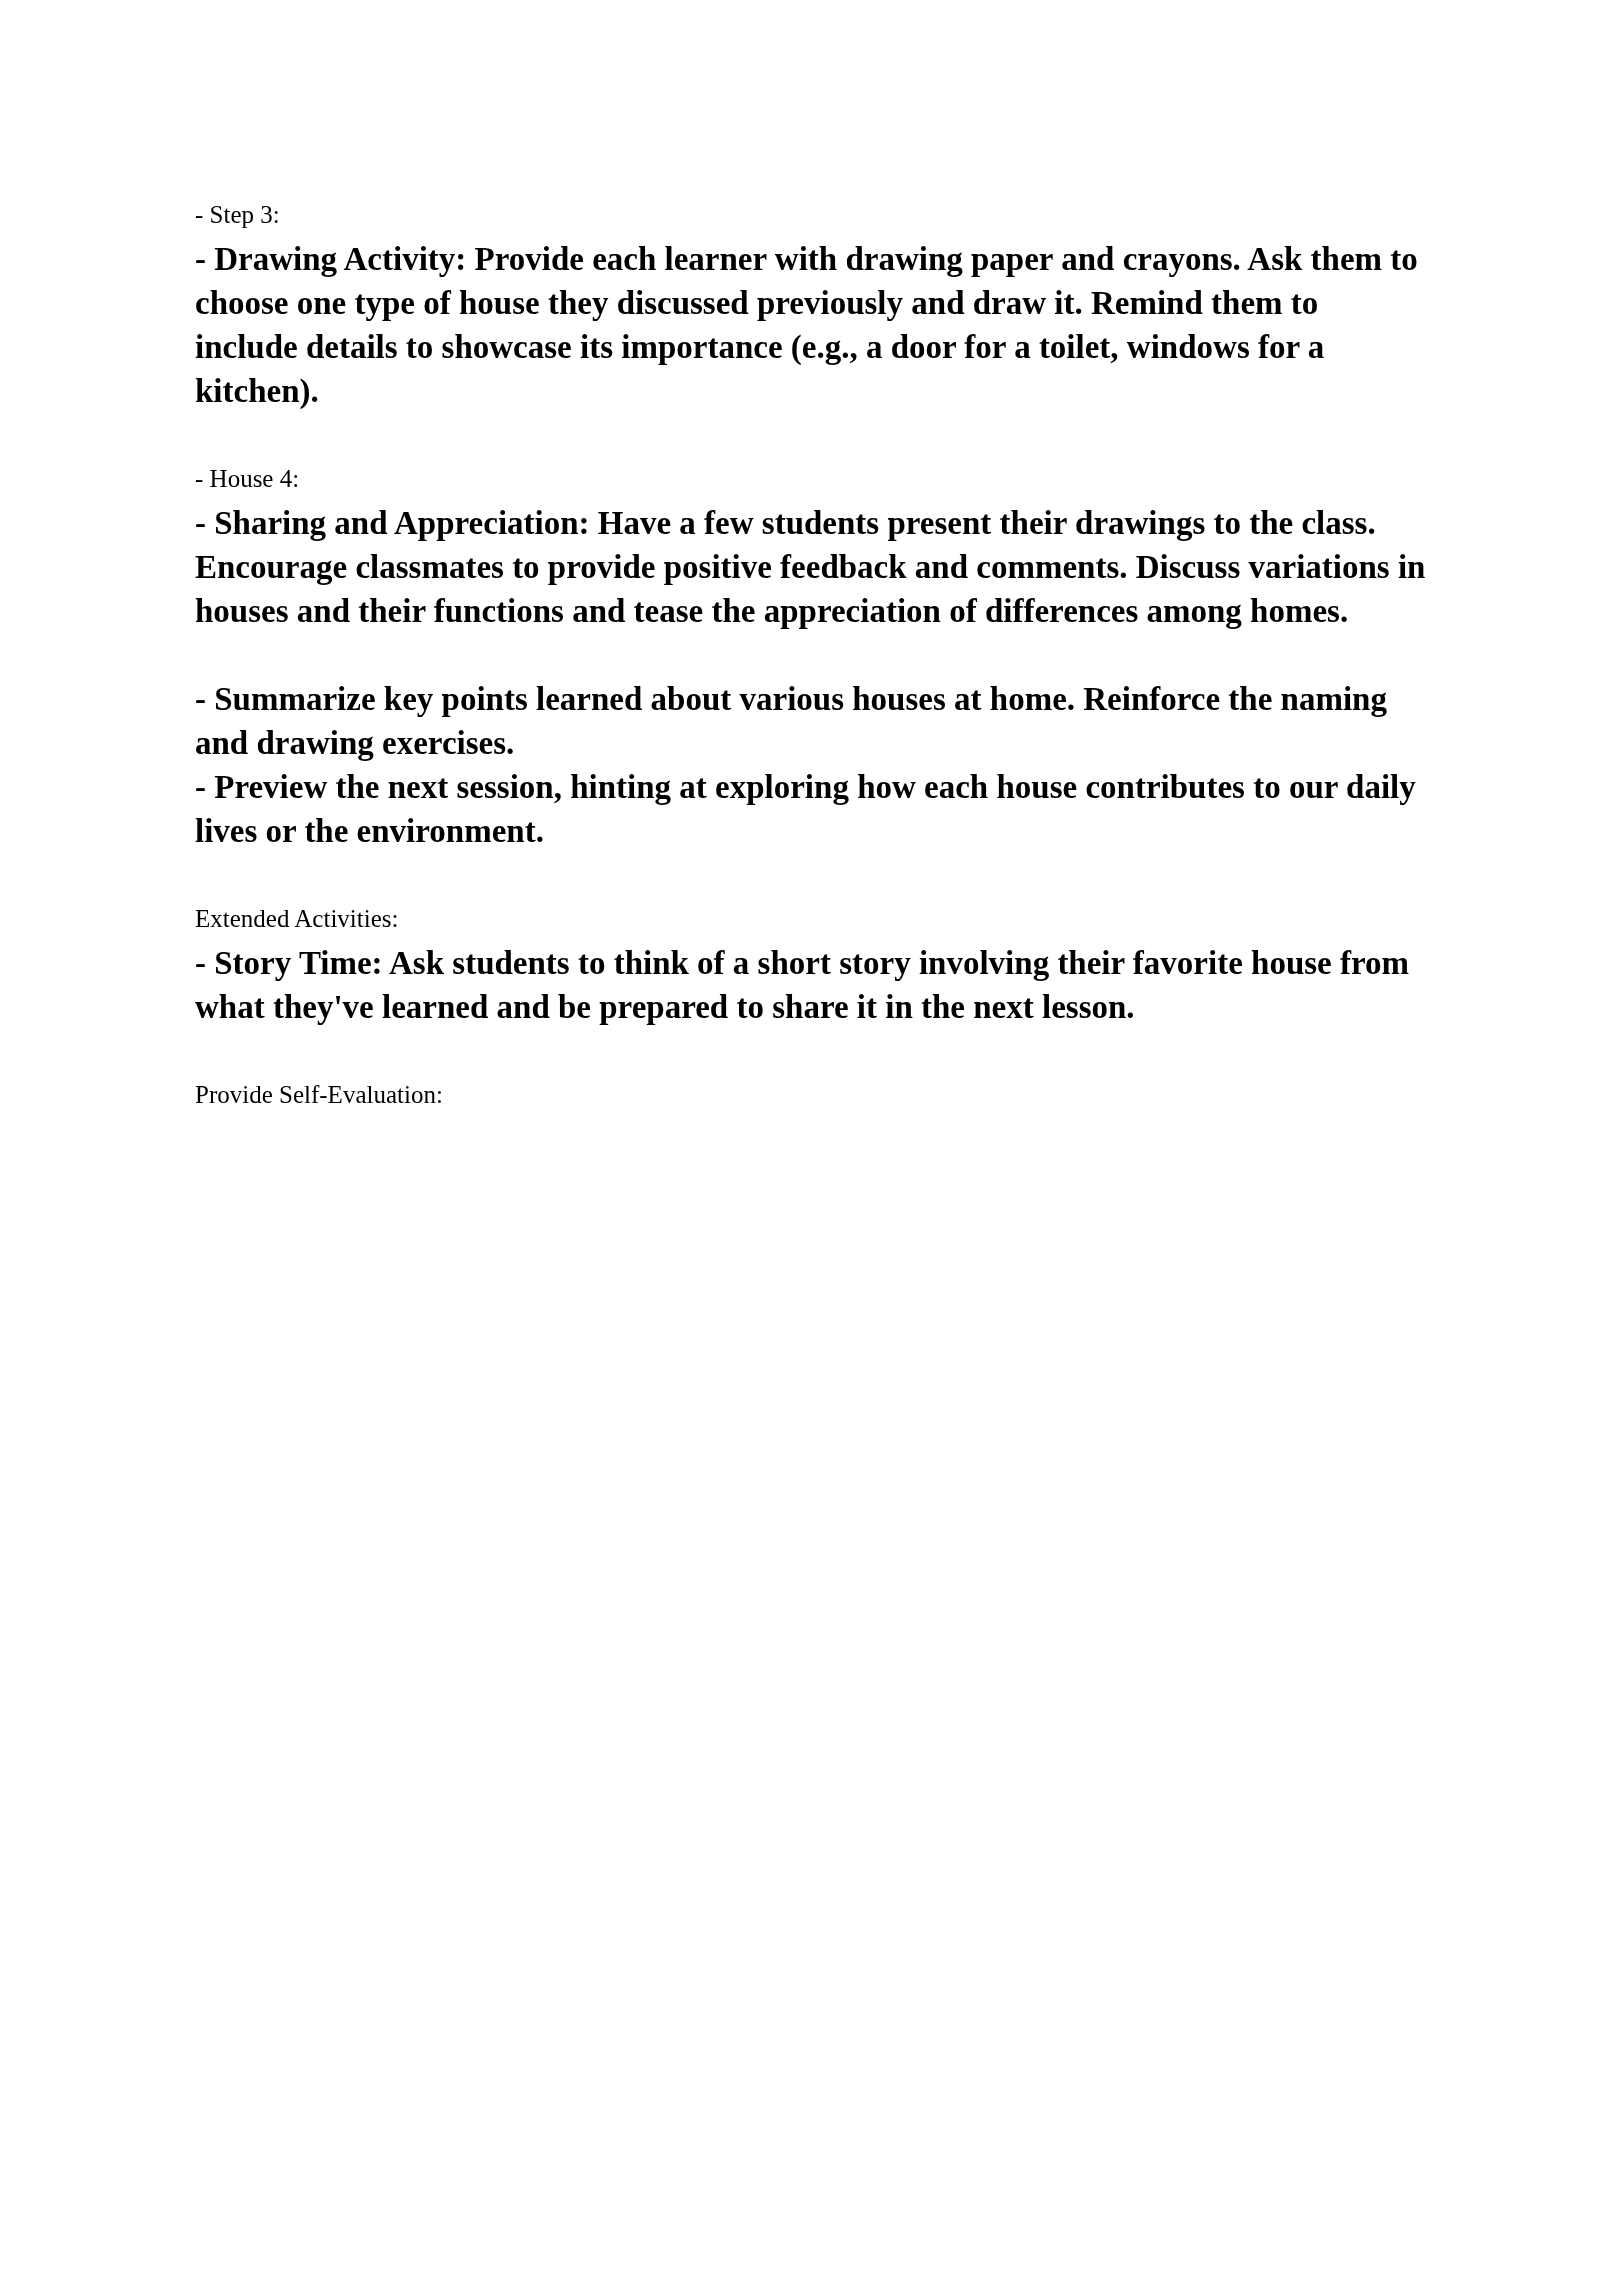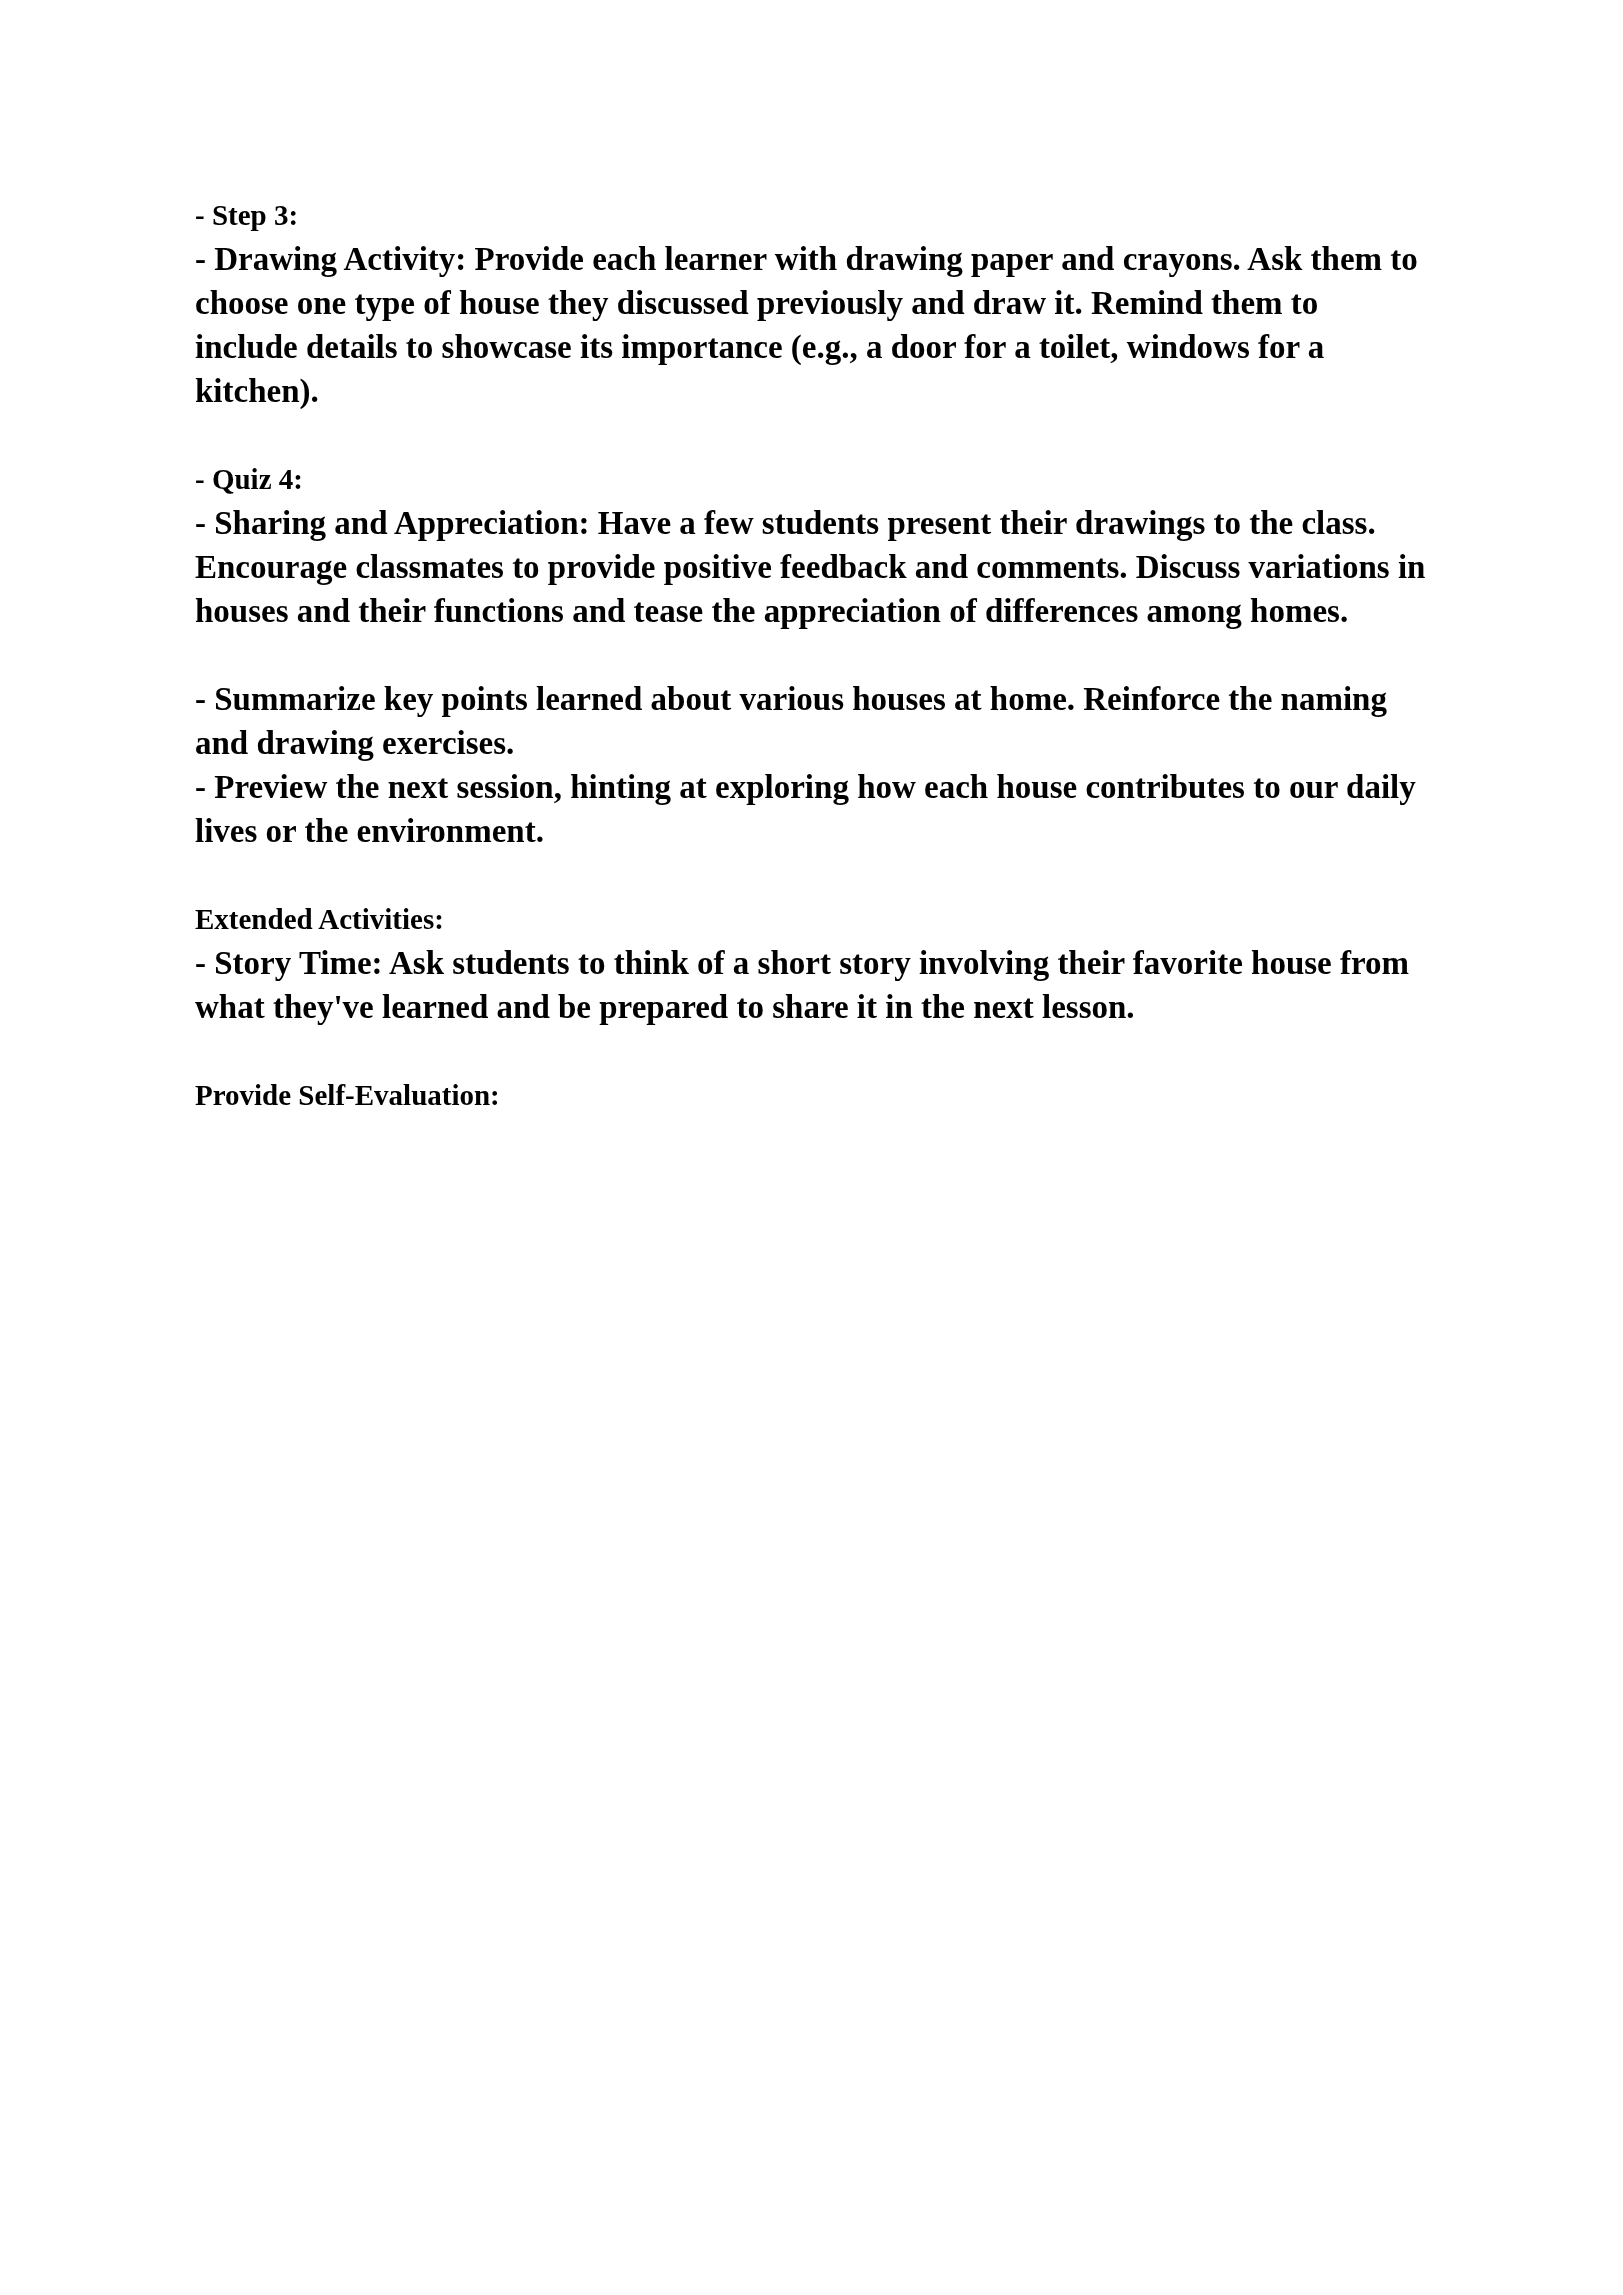"- Step 3:" .doc-heading { font-size: 29px -> 25px; font-weight: bold -> normal }
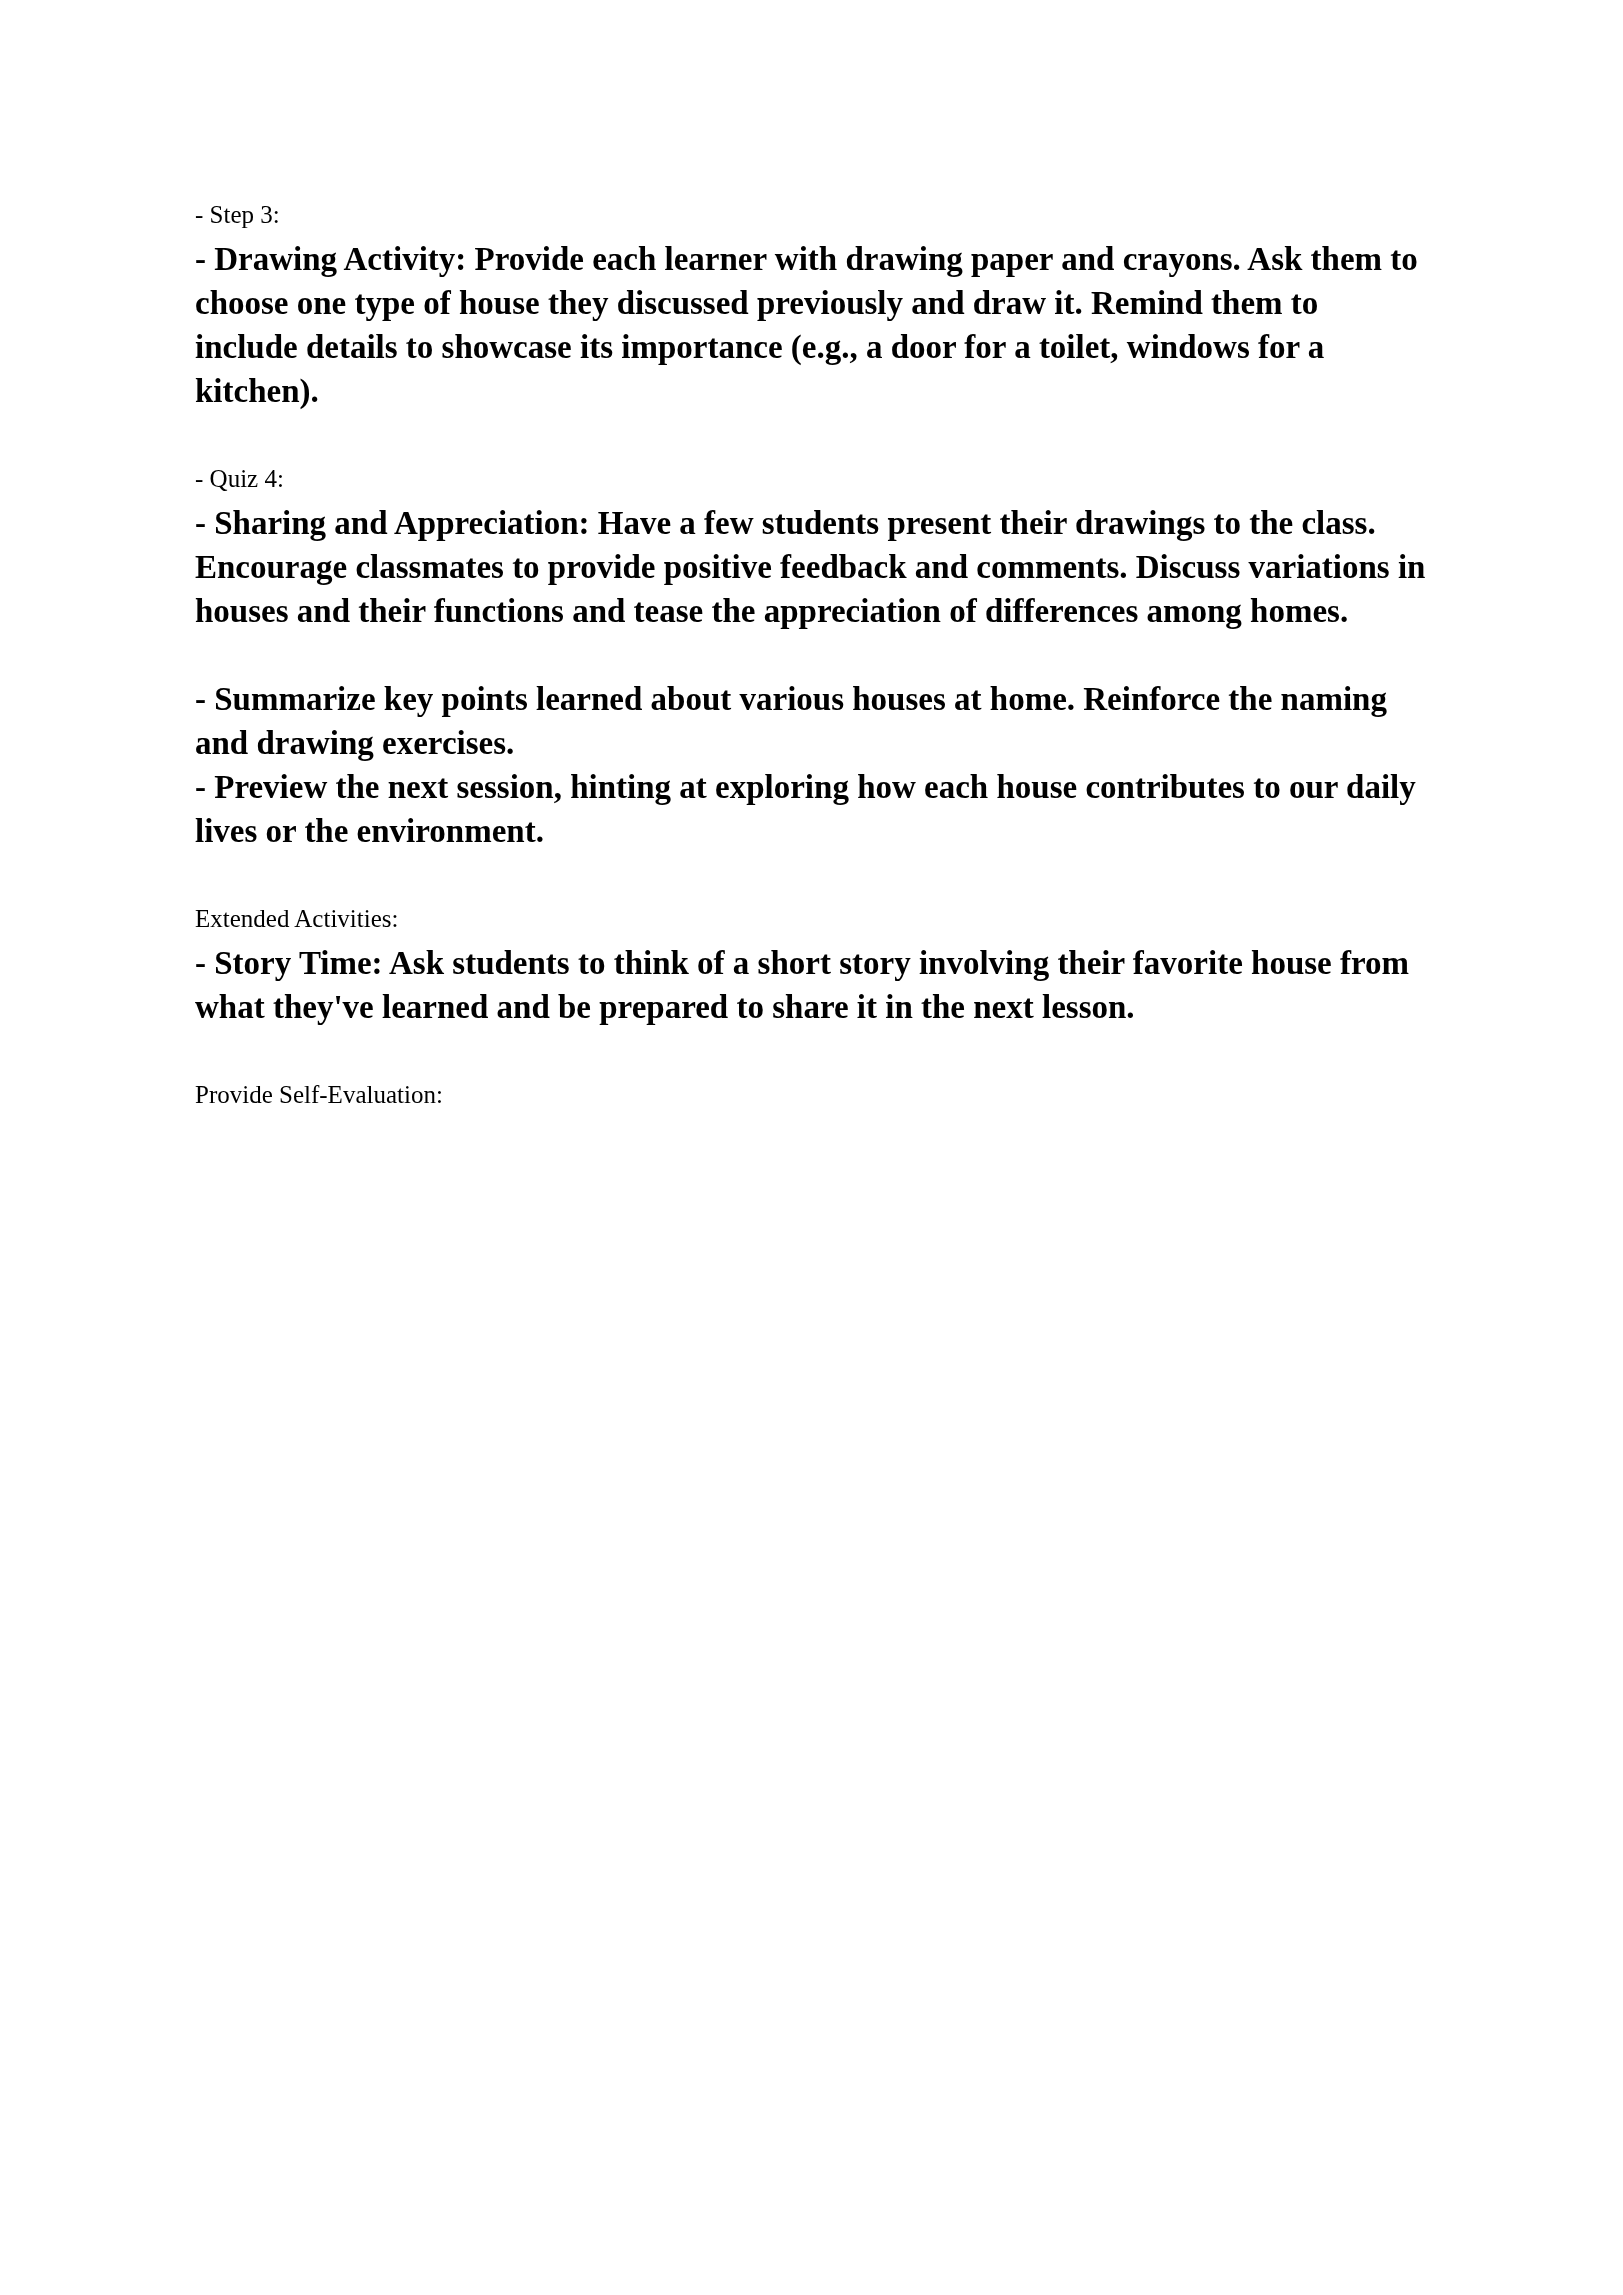"- Quiz 4:" p.doc-heading { text: Quiz -> House }
